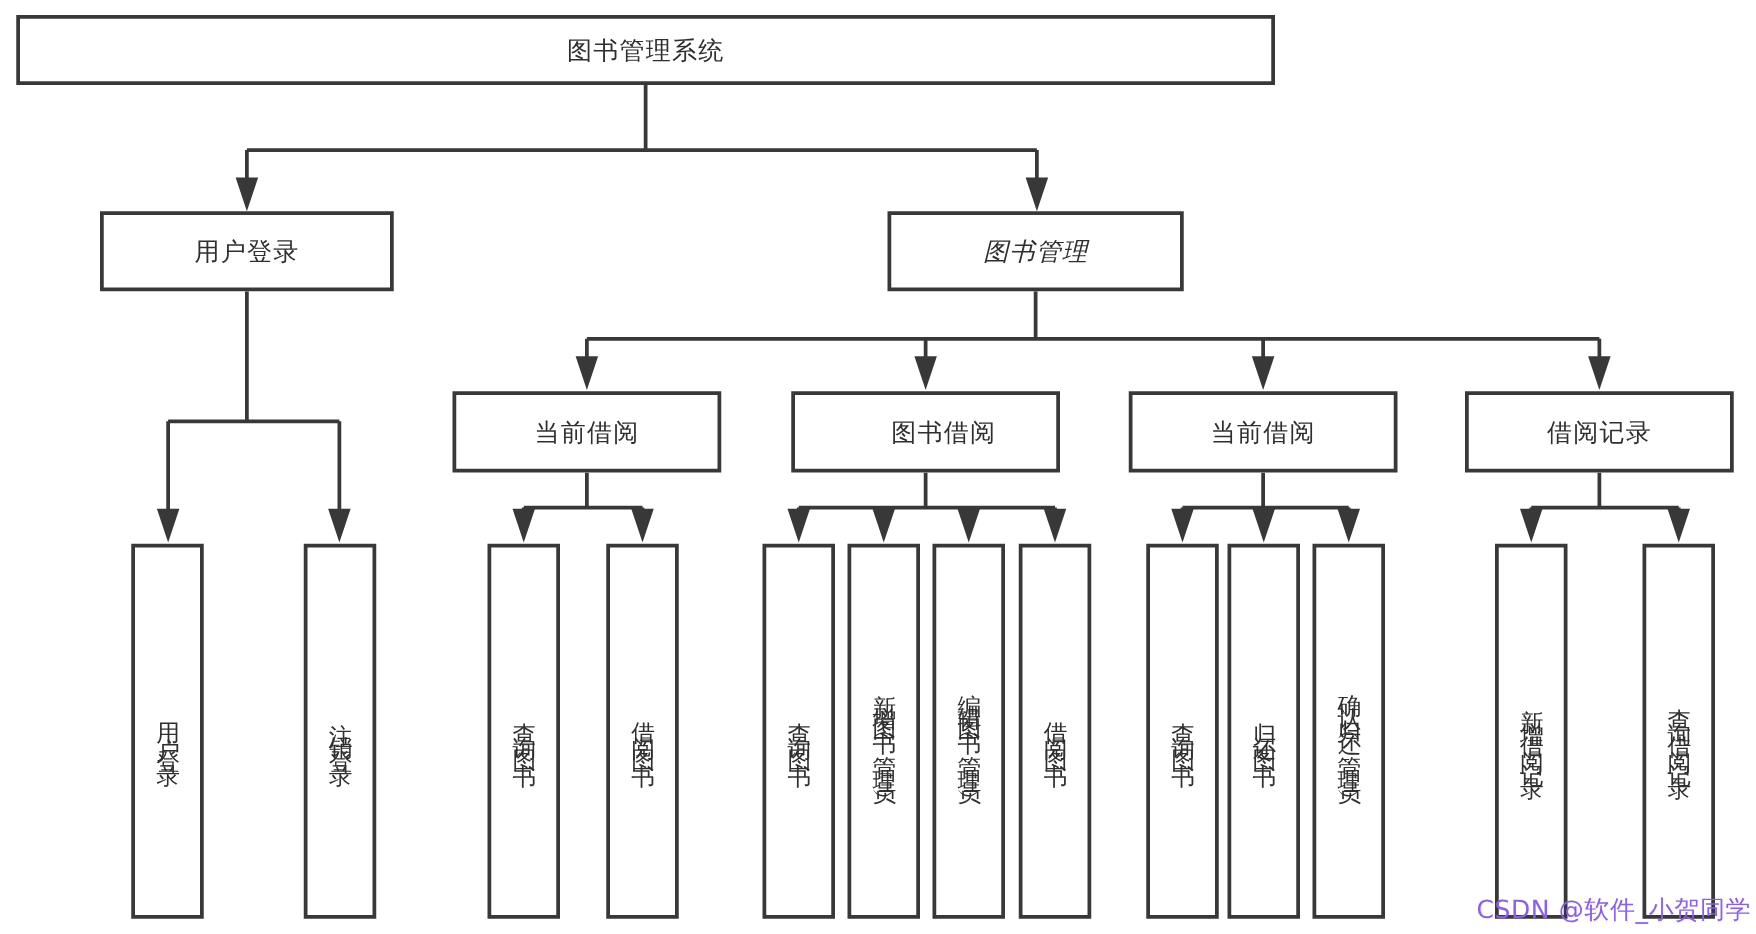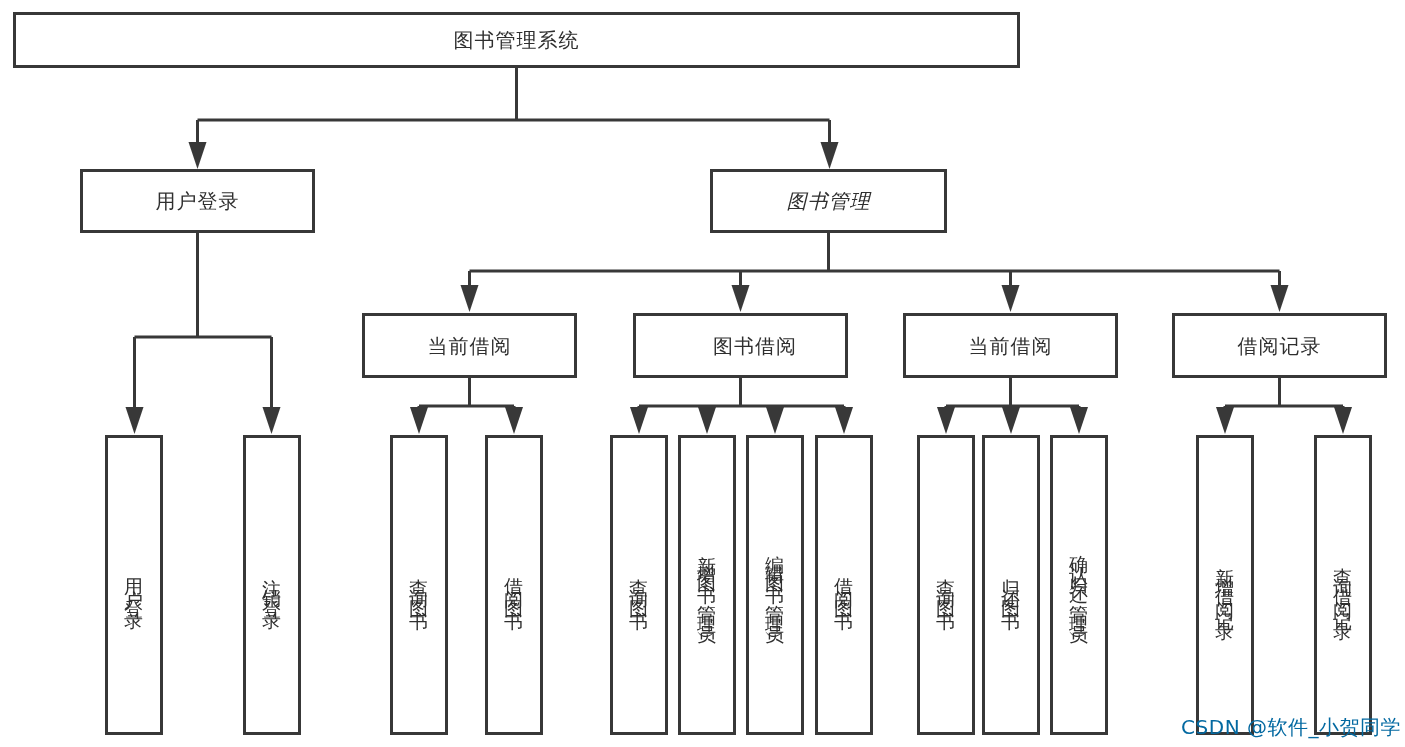"CSDN @软件_小贺同学" .watermark { color: #0369a1 -> #8b5cf6 }
